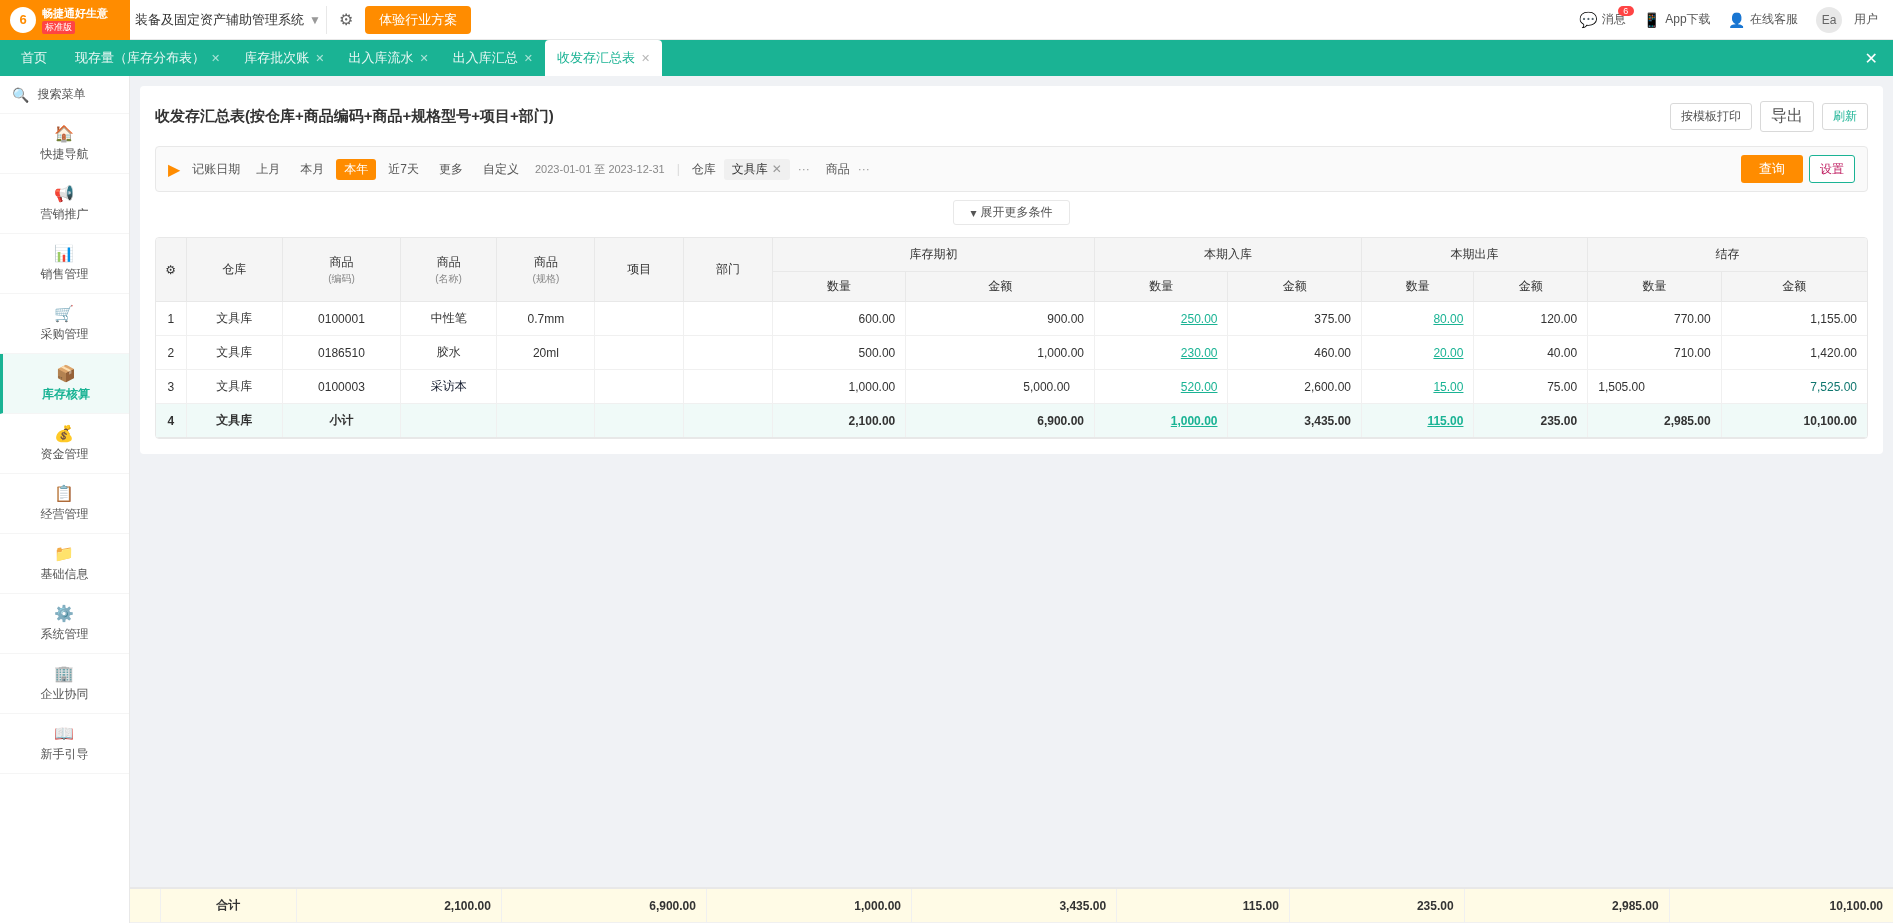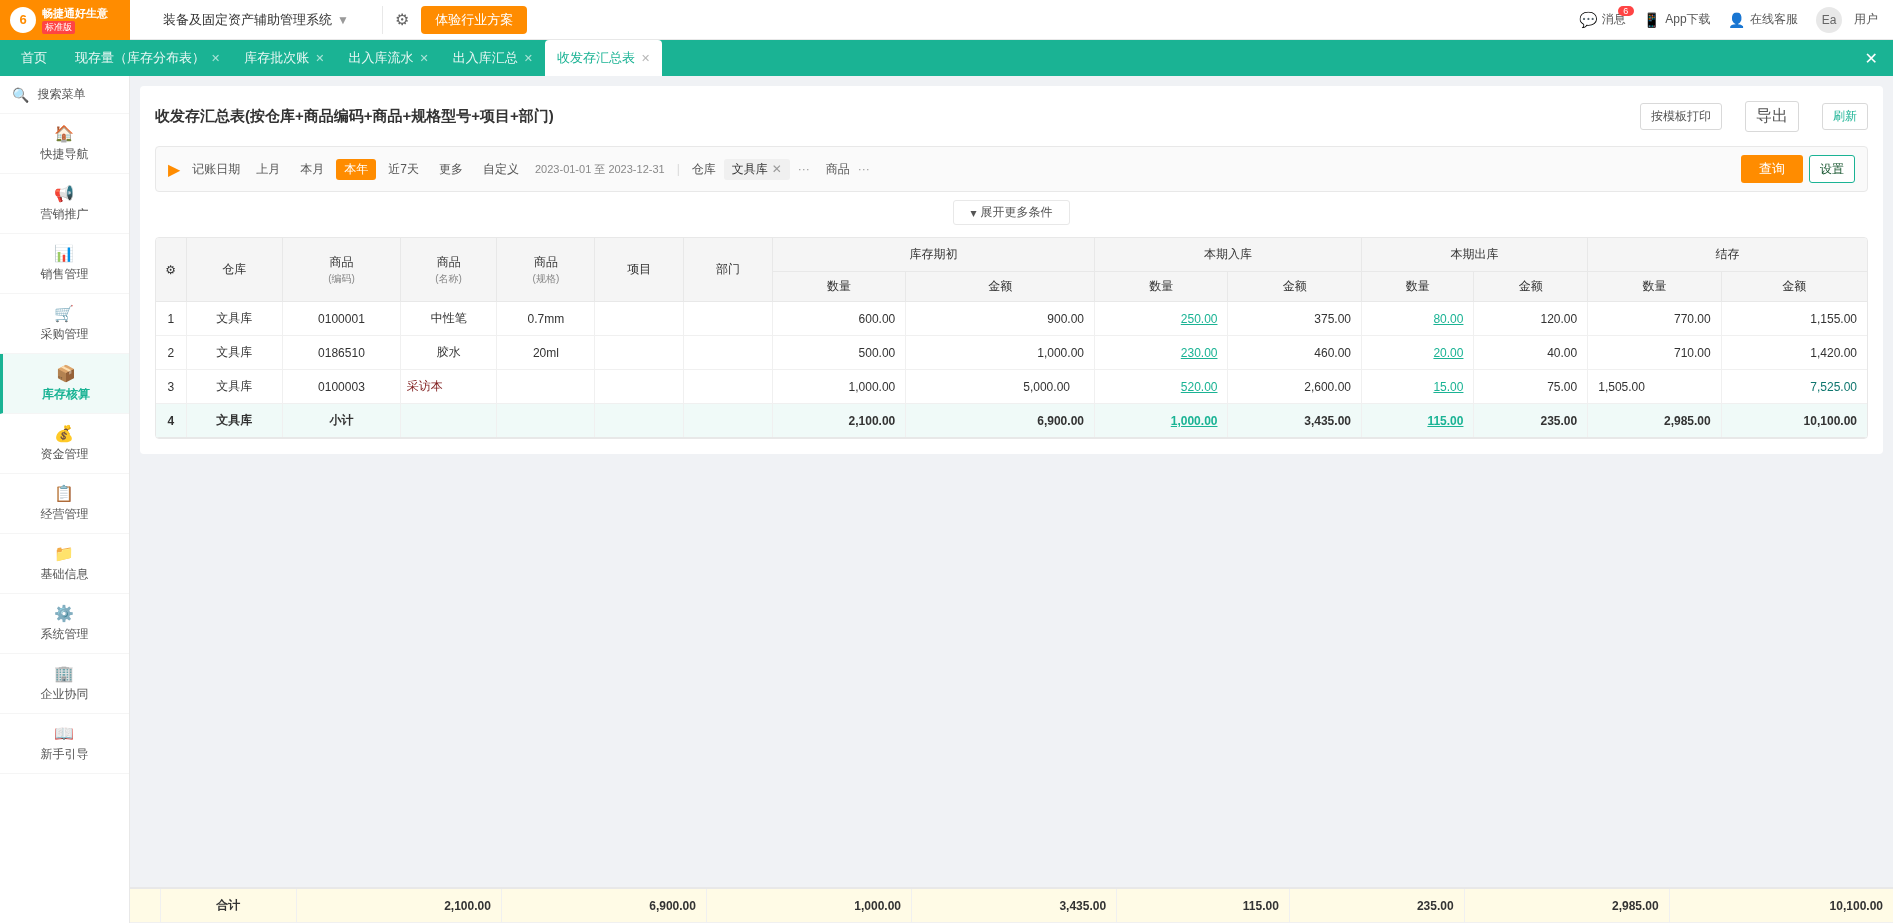"装备及固定资产辅助管理系统" div { padding: 0 33px -> 0 5px }
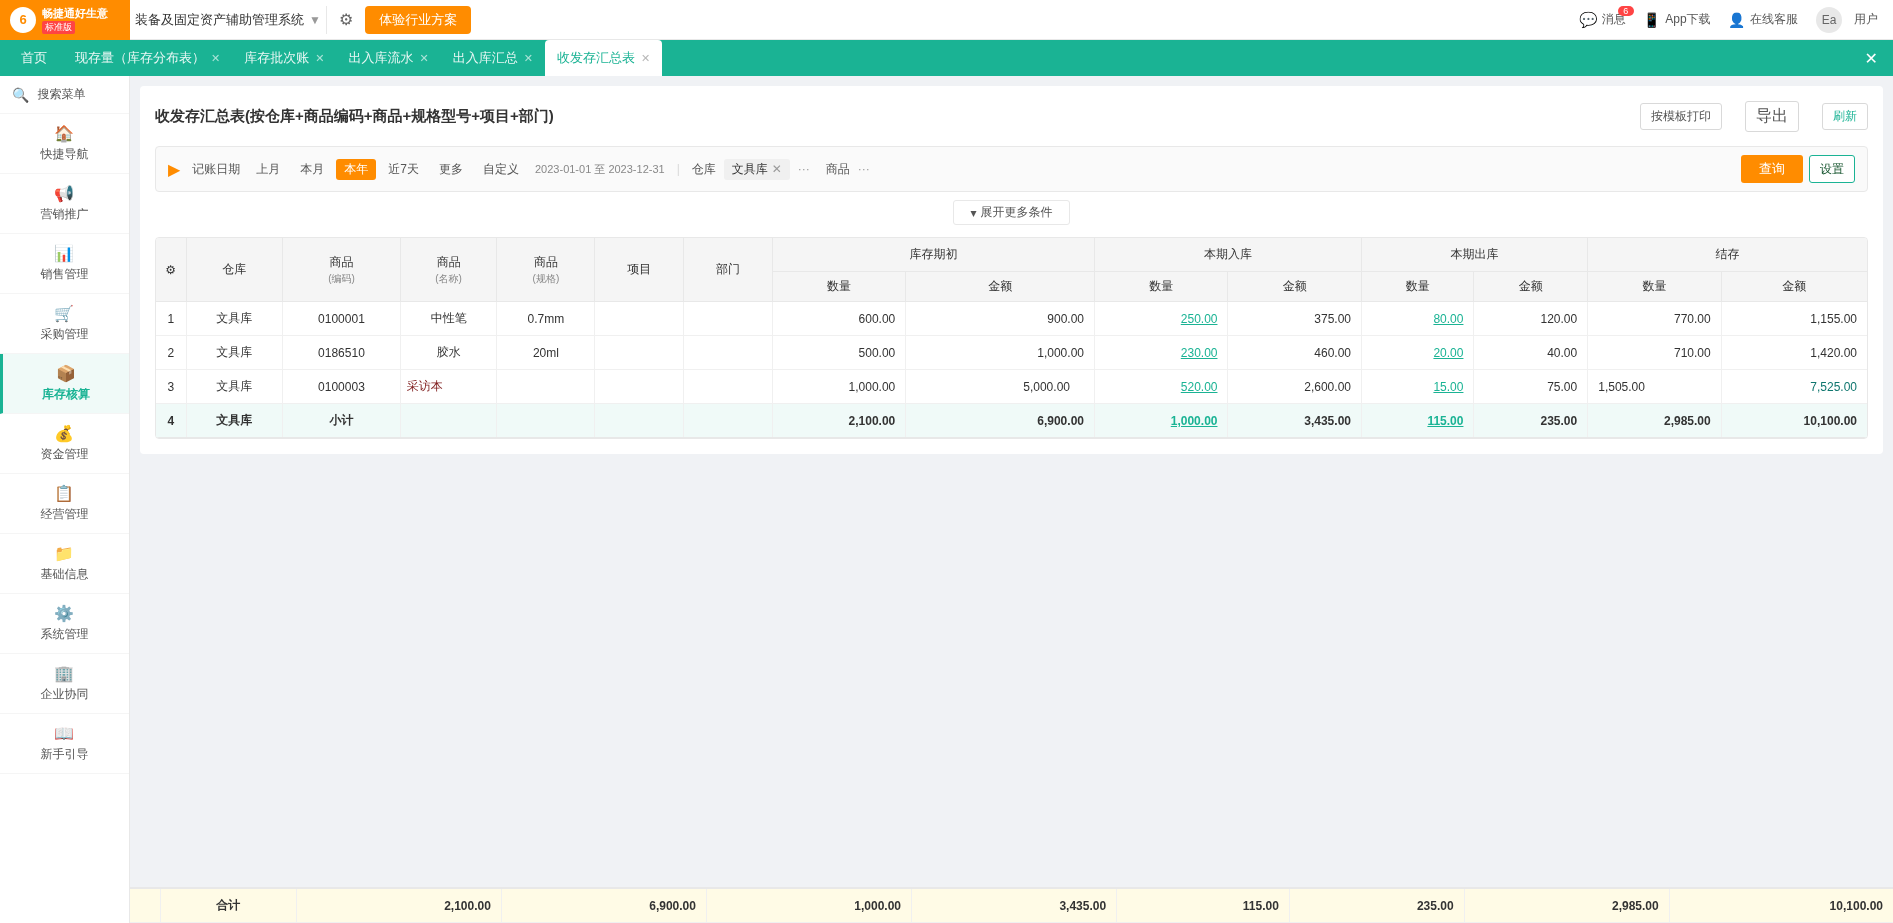"按模板打印" div { gap: 23px -> 8px }
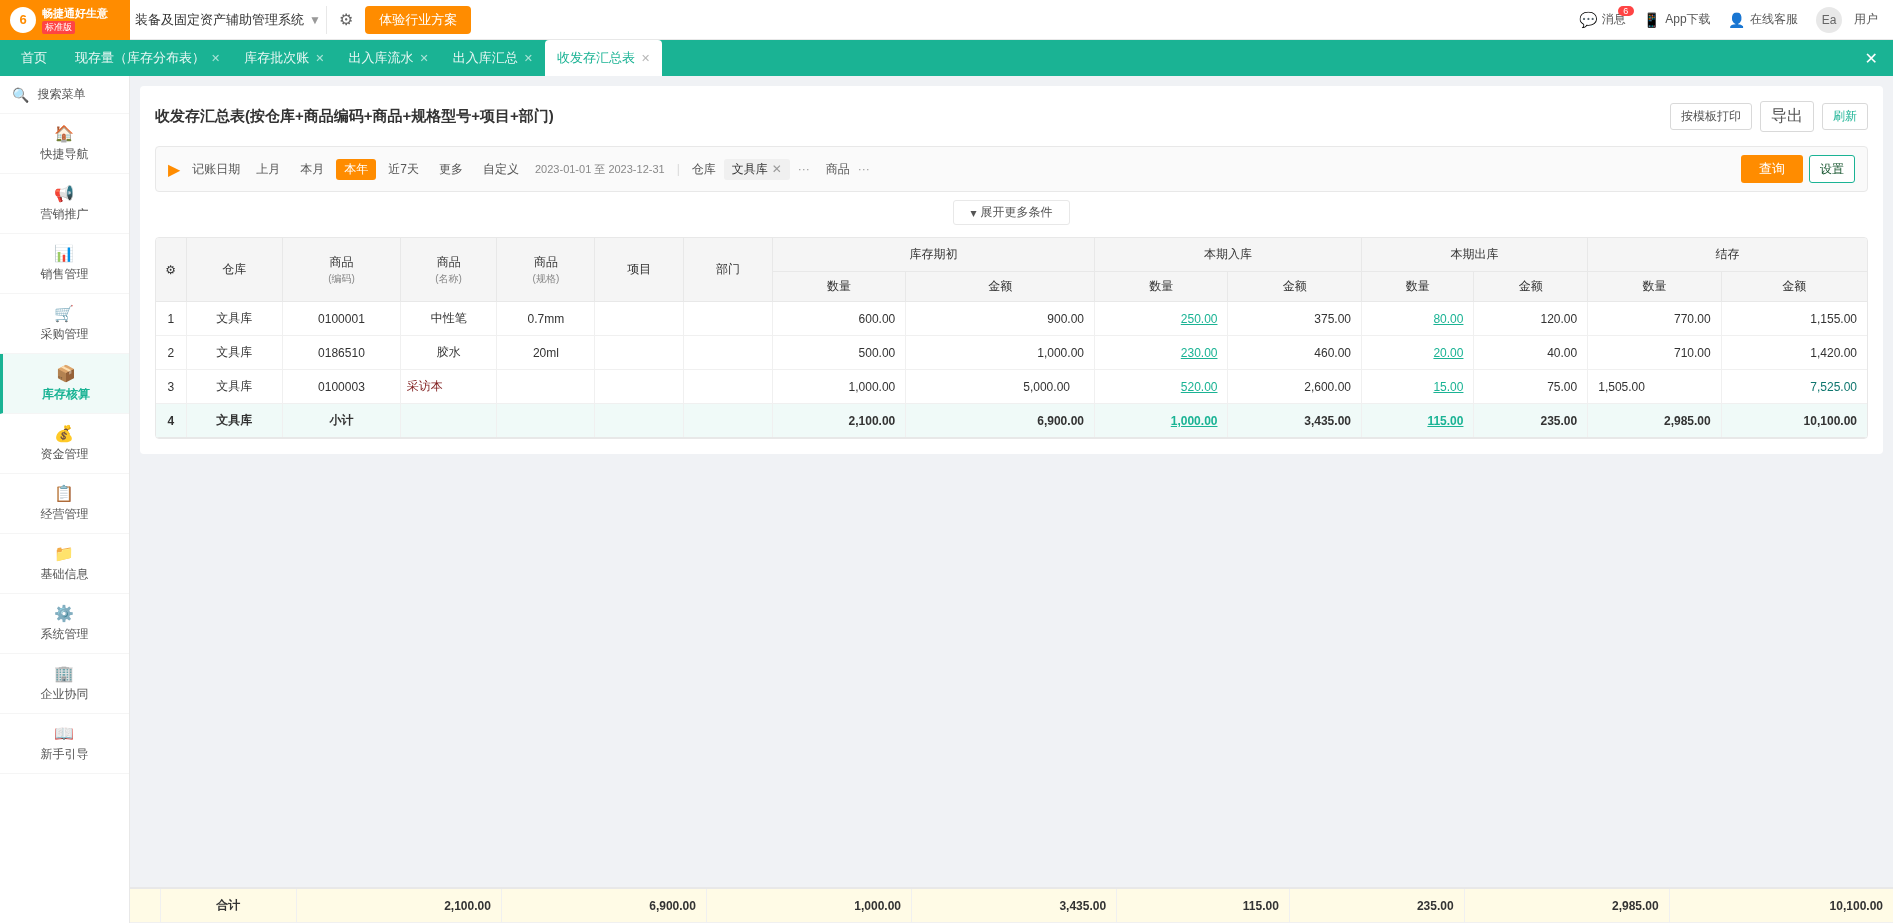"设置" button { color: #14532d -> #be185d }
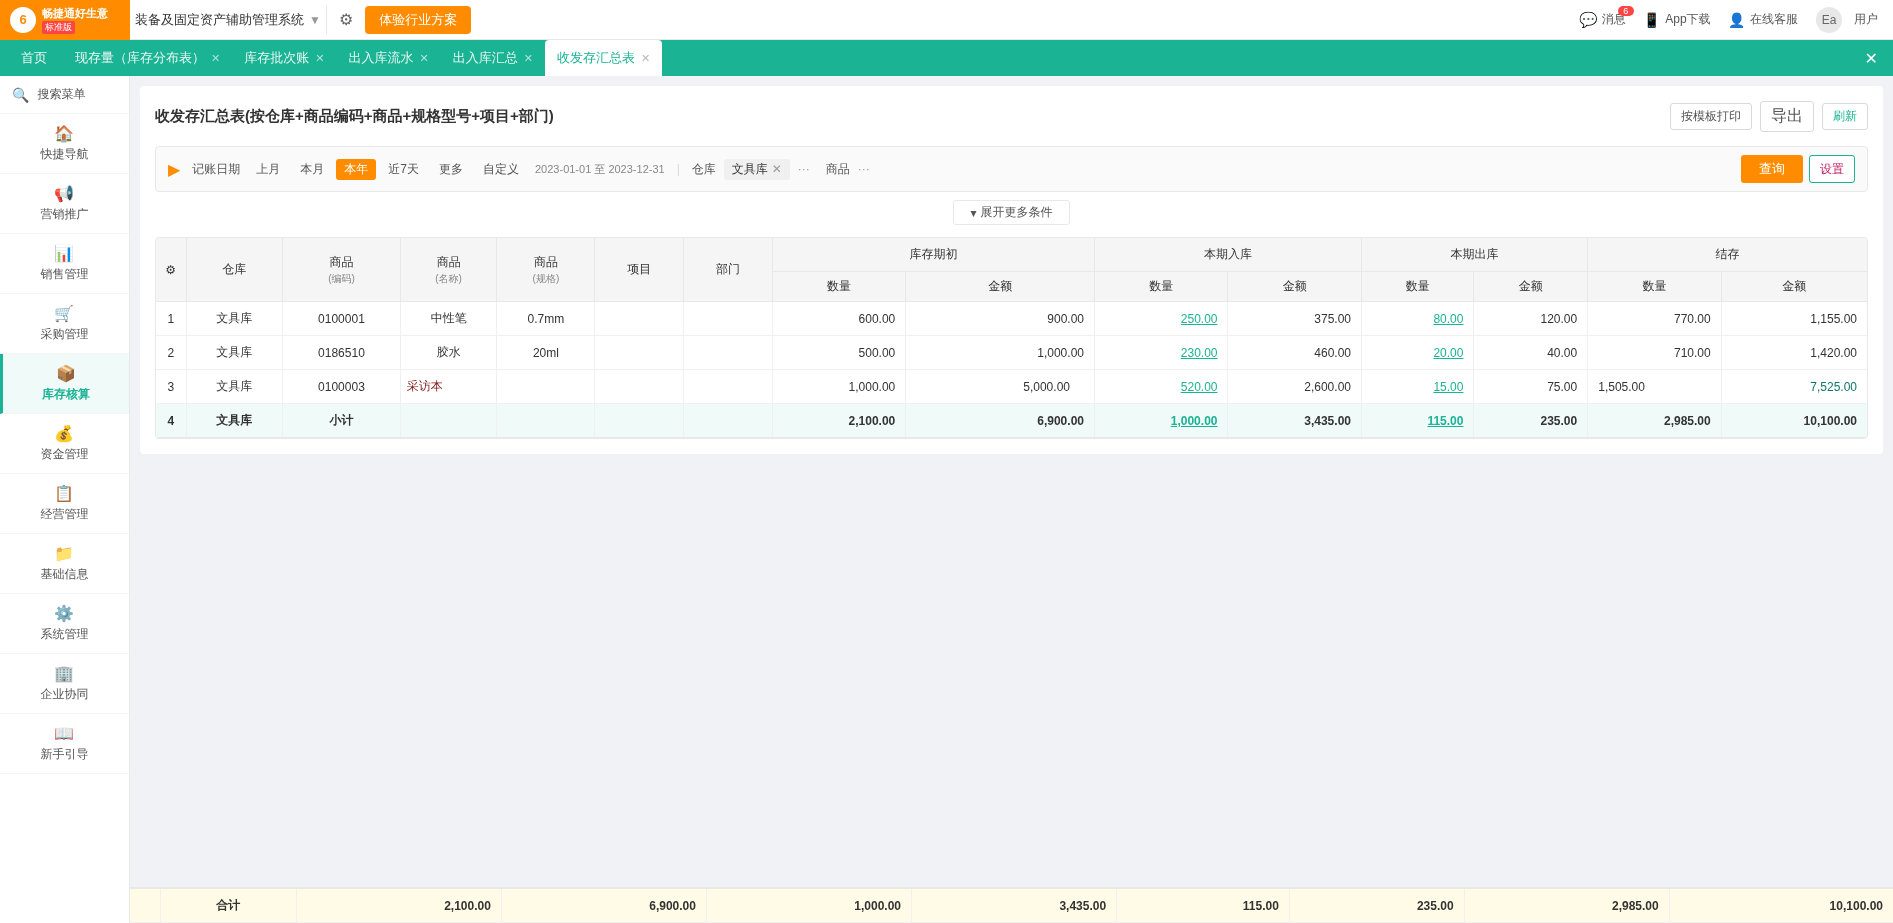"采访本" td { color: #7f1d1d -> #0f172a; text-align: left -> center }
